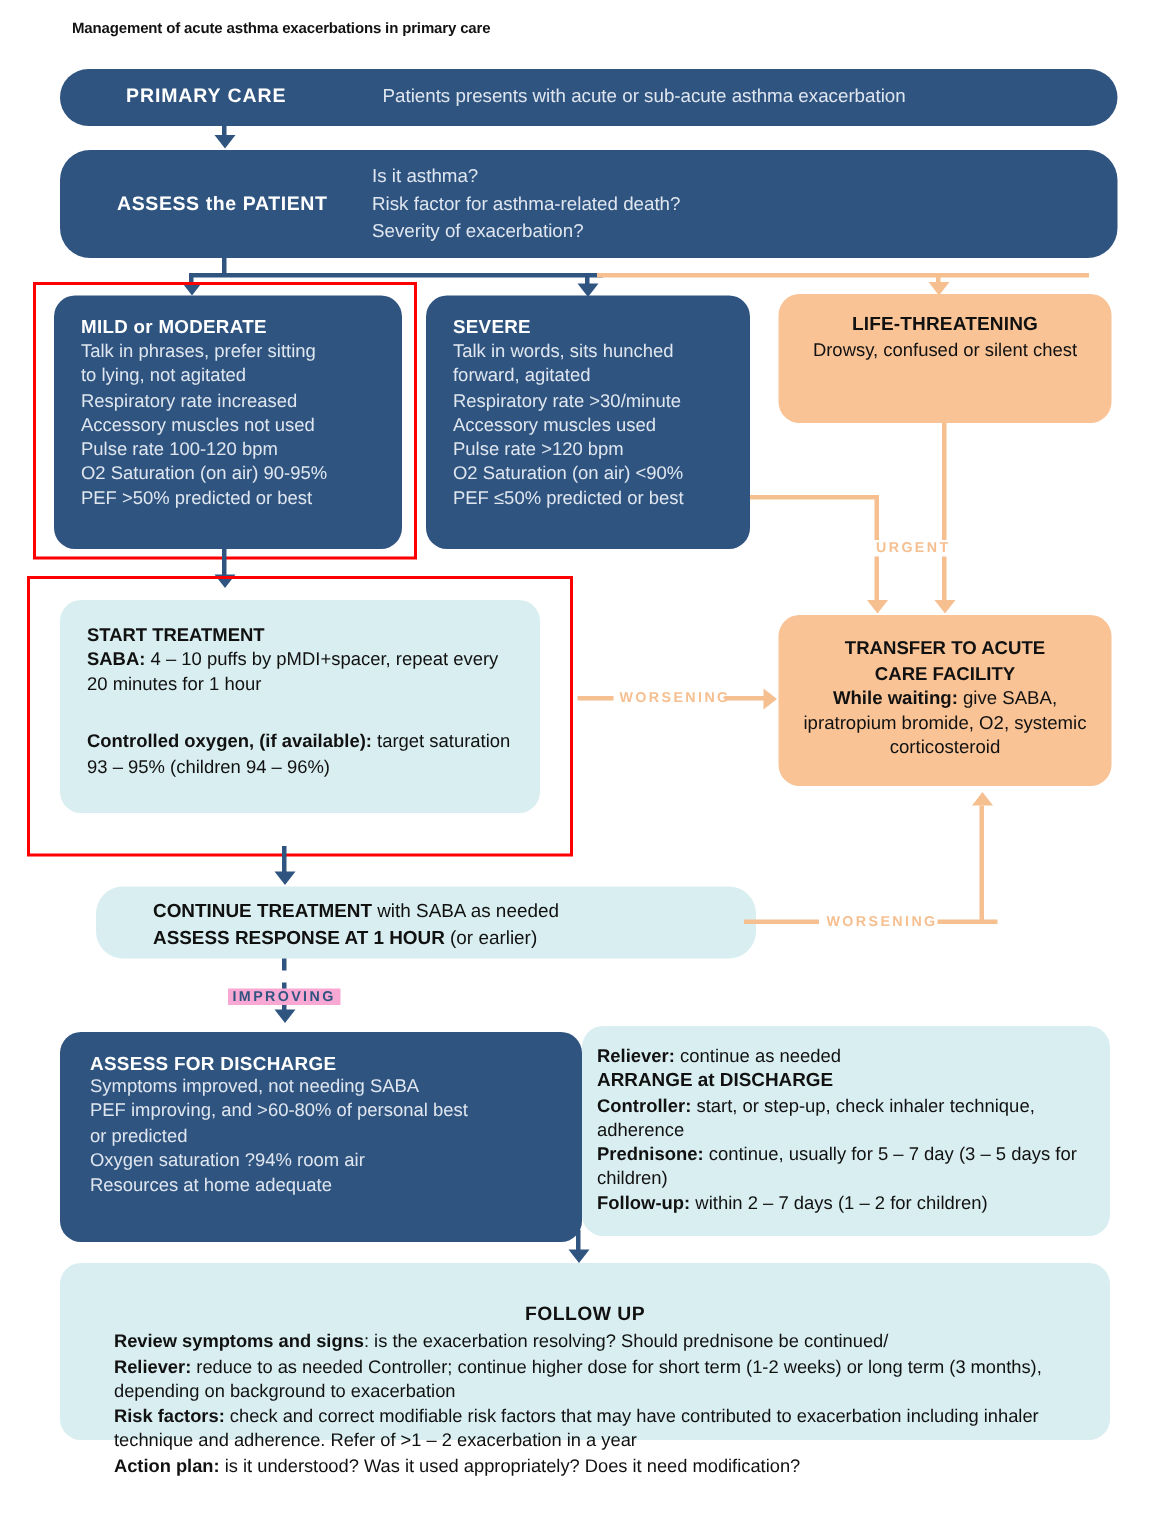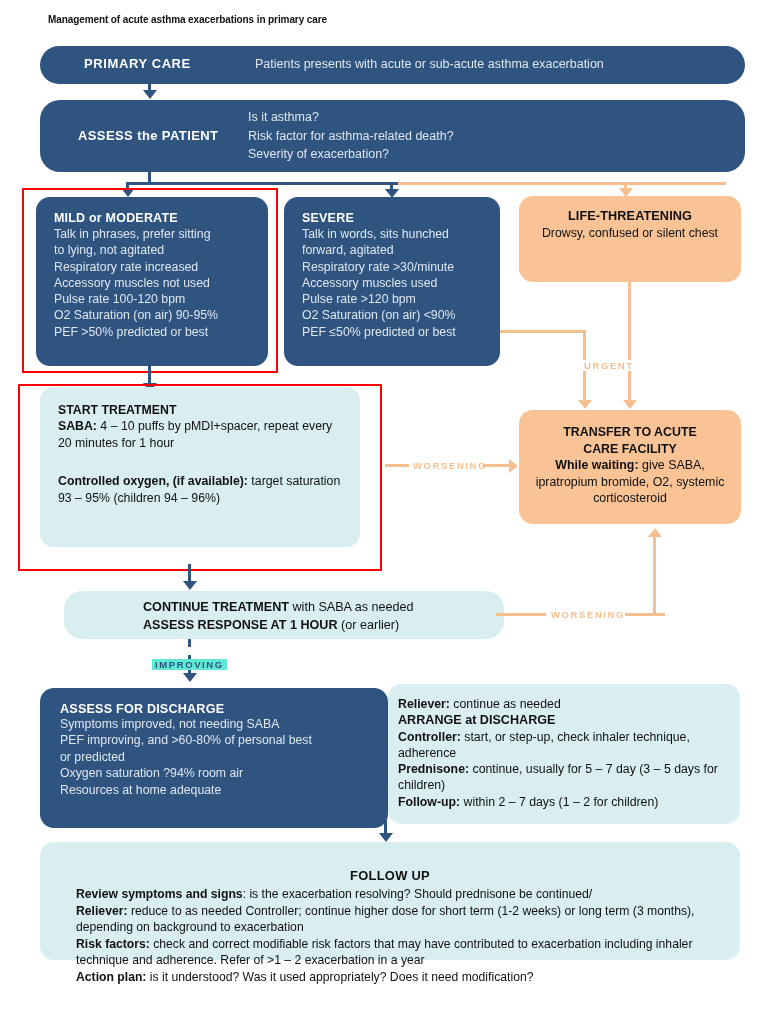"START TREATMENT" #start-treatment { height: 160px -> 142px; top: 387px -> 400px }
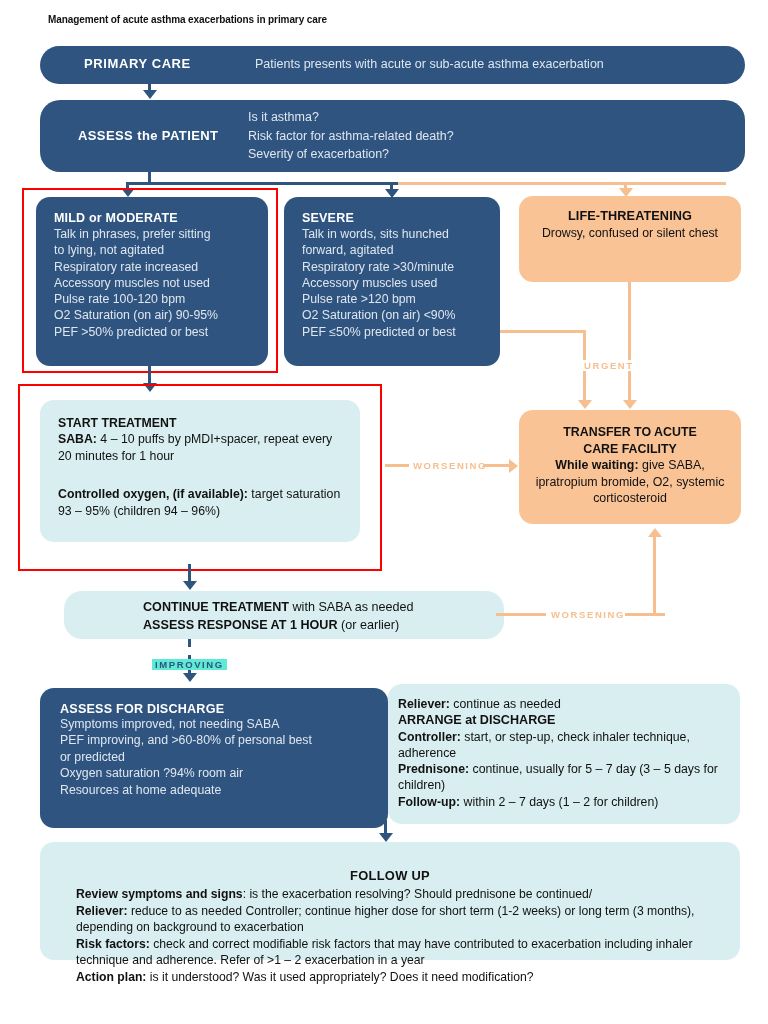"CONTINUE TREATMENT with SABA as" #continue-box { padding-left: 41px -> none }
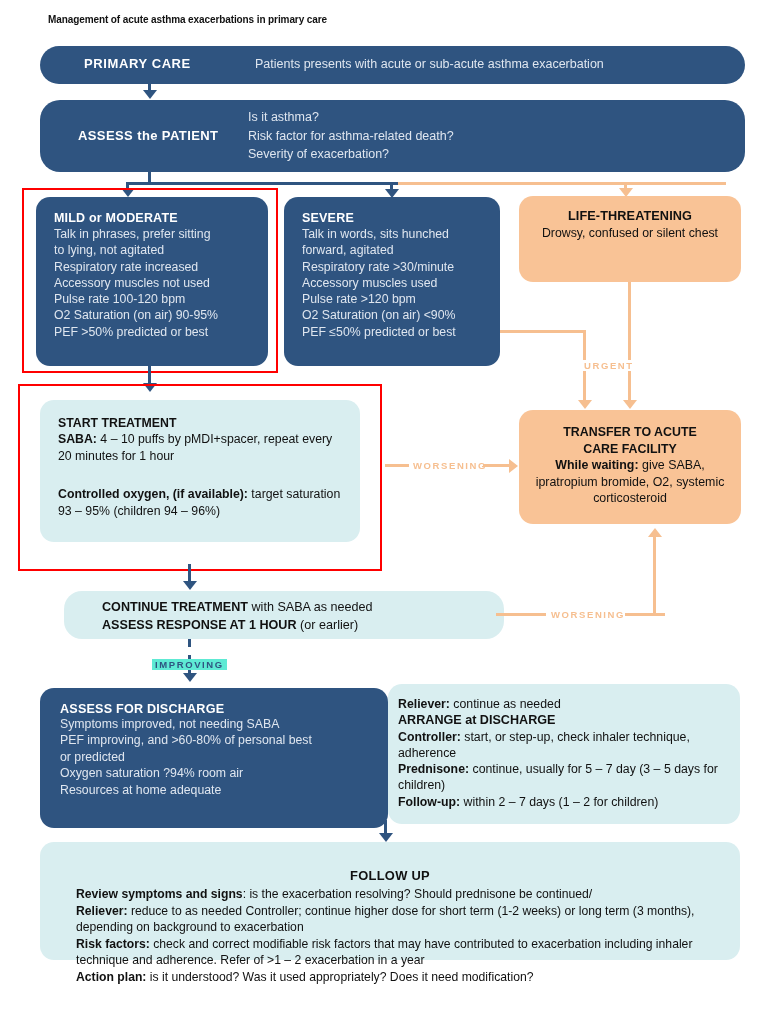"IMPROVING" div.conn-label { background: #5eead4 -> #f9a8d4 }
